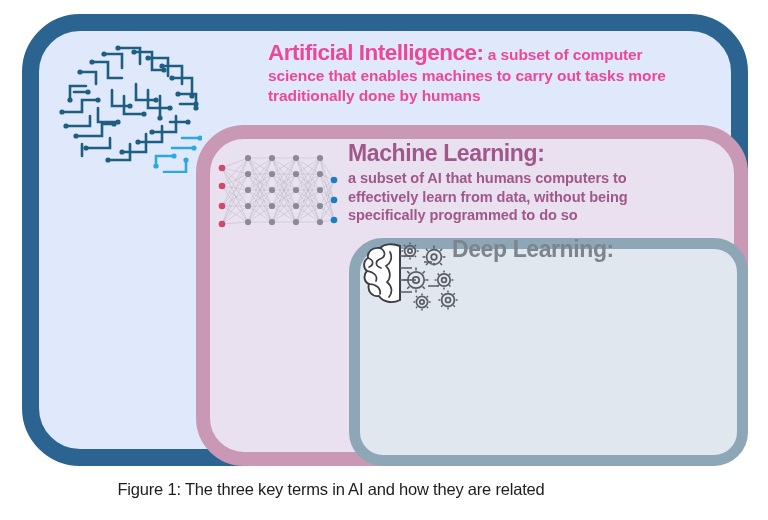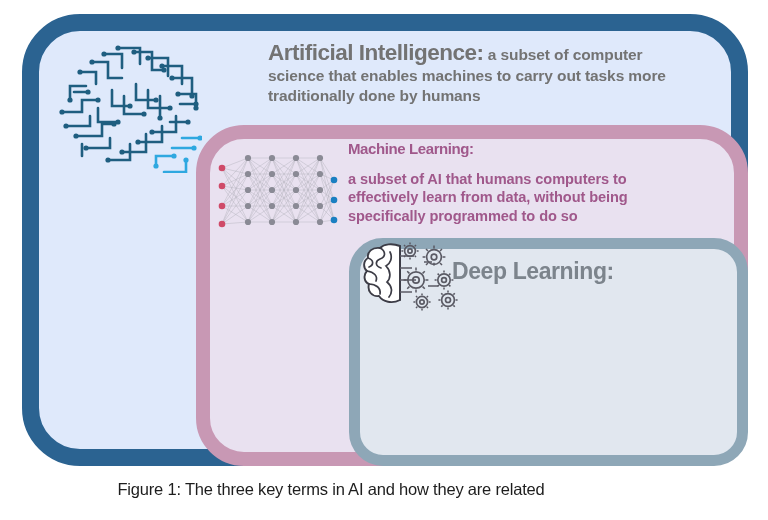"Artificial Intelligence: a subset of" .ai-text { color: #737373 -> #ec4899 }
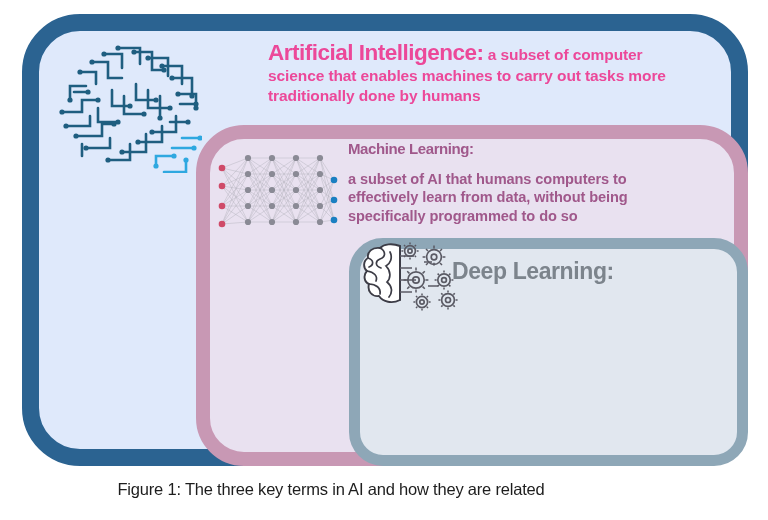"Machine Learning:" .ml-text .lead { font-size: 15px -> 23px; margin-bottom: 12px -> 2px }
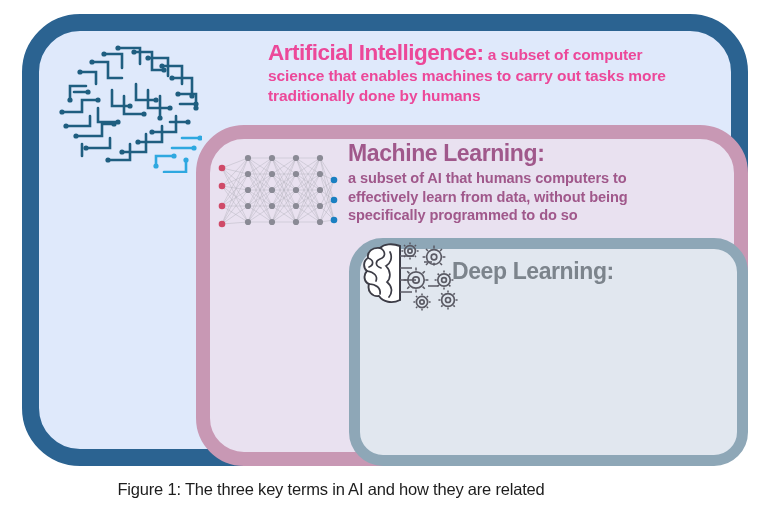"Deep Learning:" .dl-text { top: 258px -> 236px }
